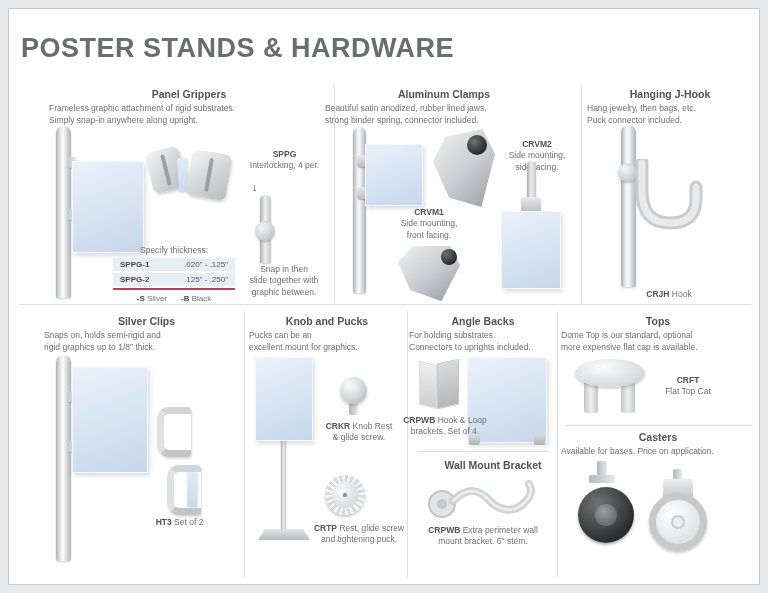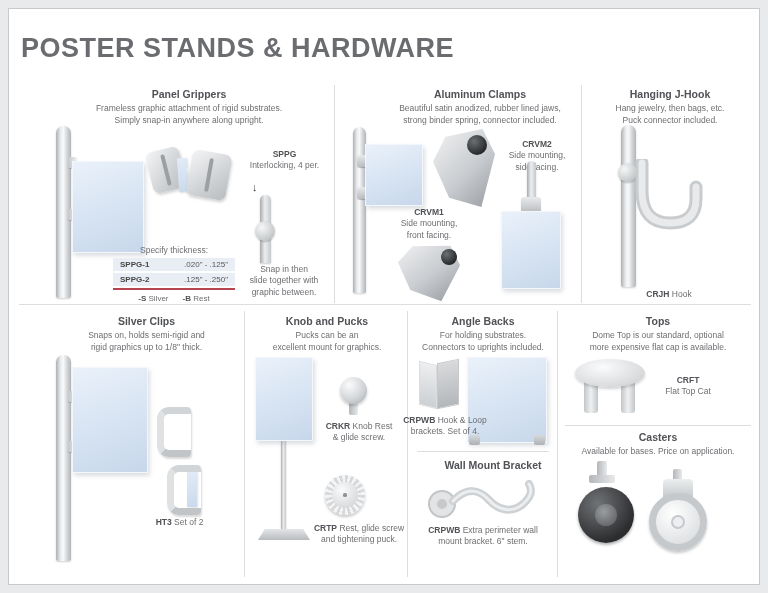"Aluminum Clamps" div.abs { left: 352px -> 316px }
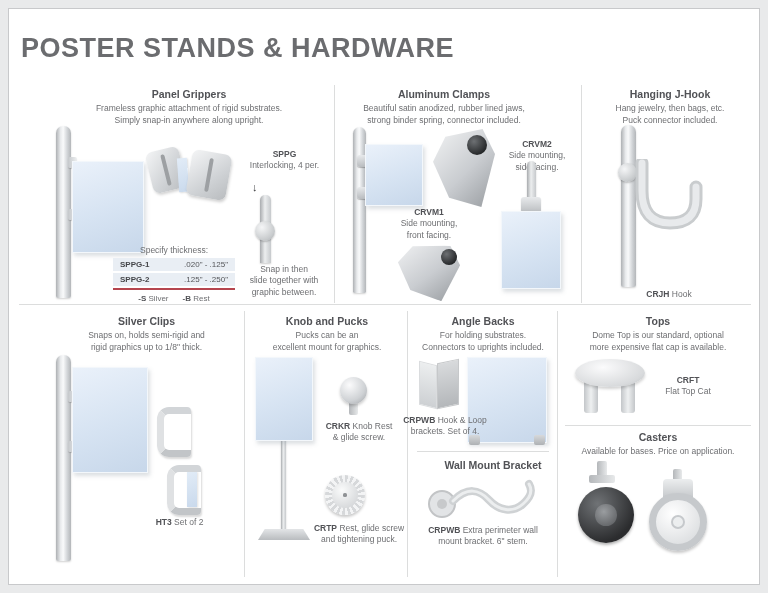"Frameless graphic attachment of rigid" .desc { text-align: center -> left }
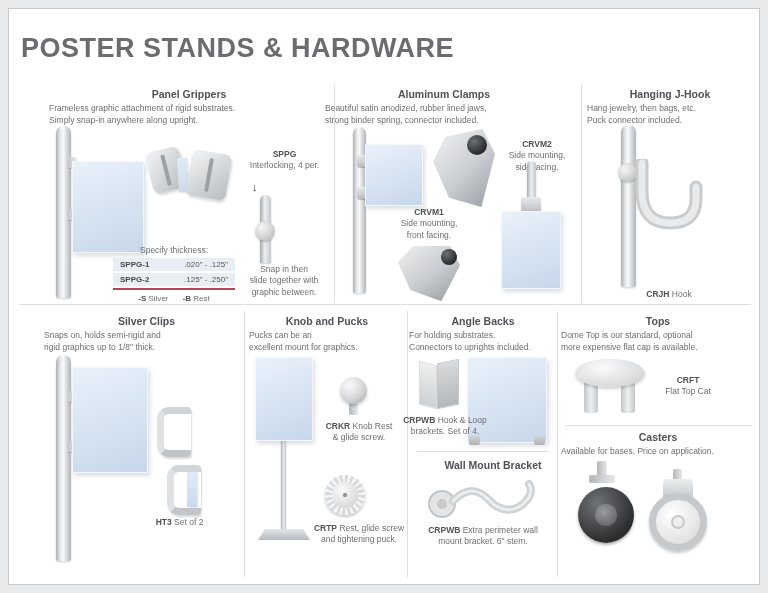"Rest" span { text: Rest -> Black }
